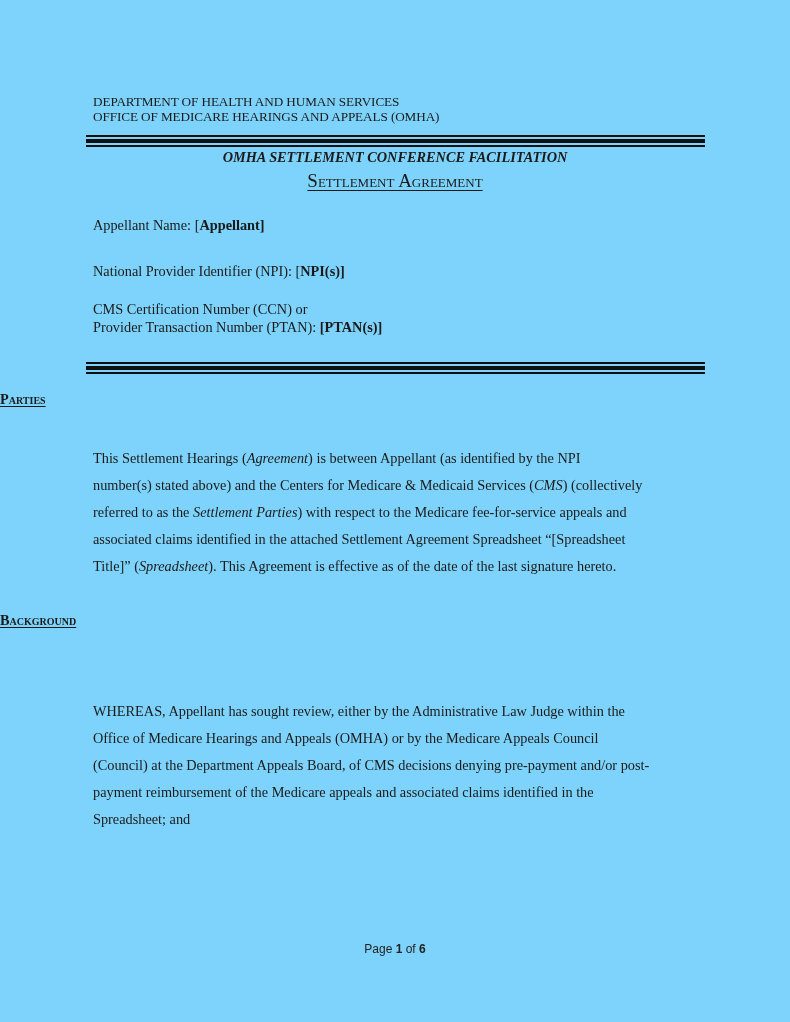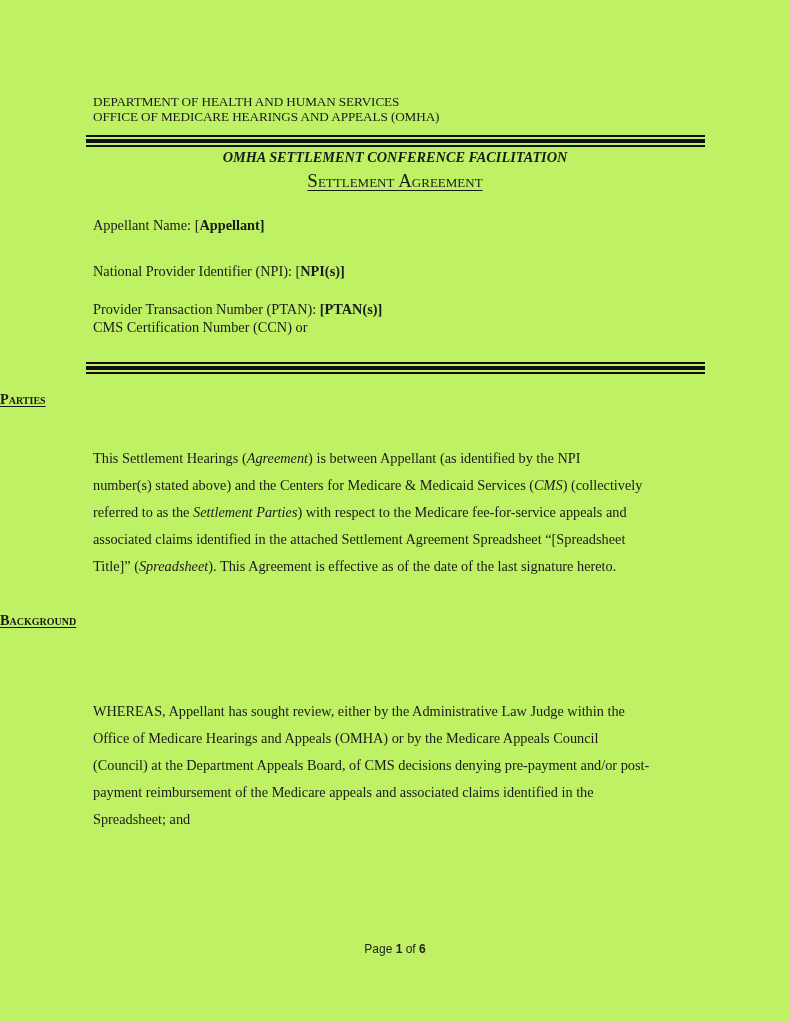"DEPARTMENT OF HEALTH AND HUMAN" .page { background: #bef264 -> #7dd3fc }
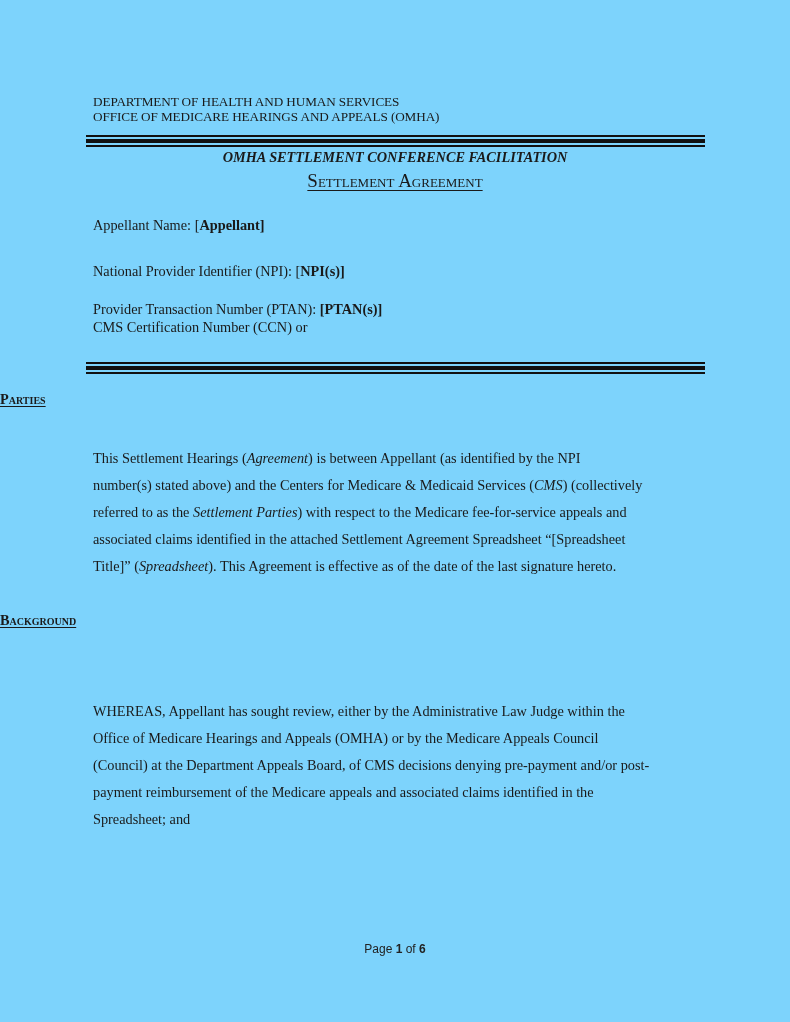"Provider Transaction Number (PTAN):" div { order: before "CMS Certification Number (CCN) or" -> after "CMS Certification Number (CCN) or" }
